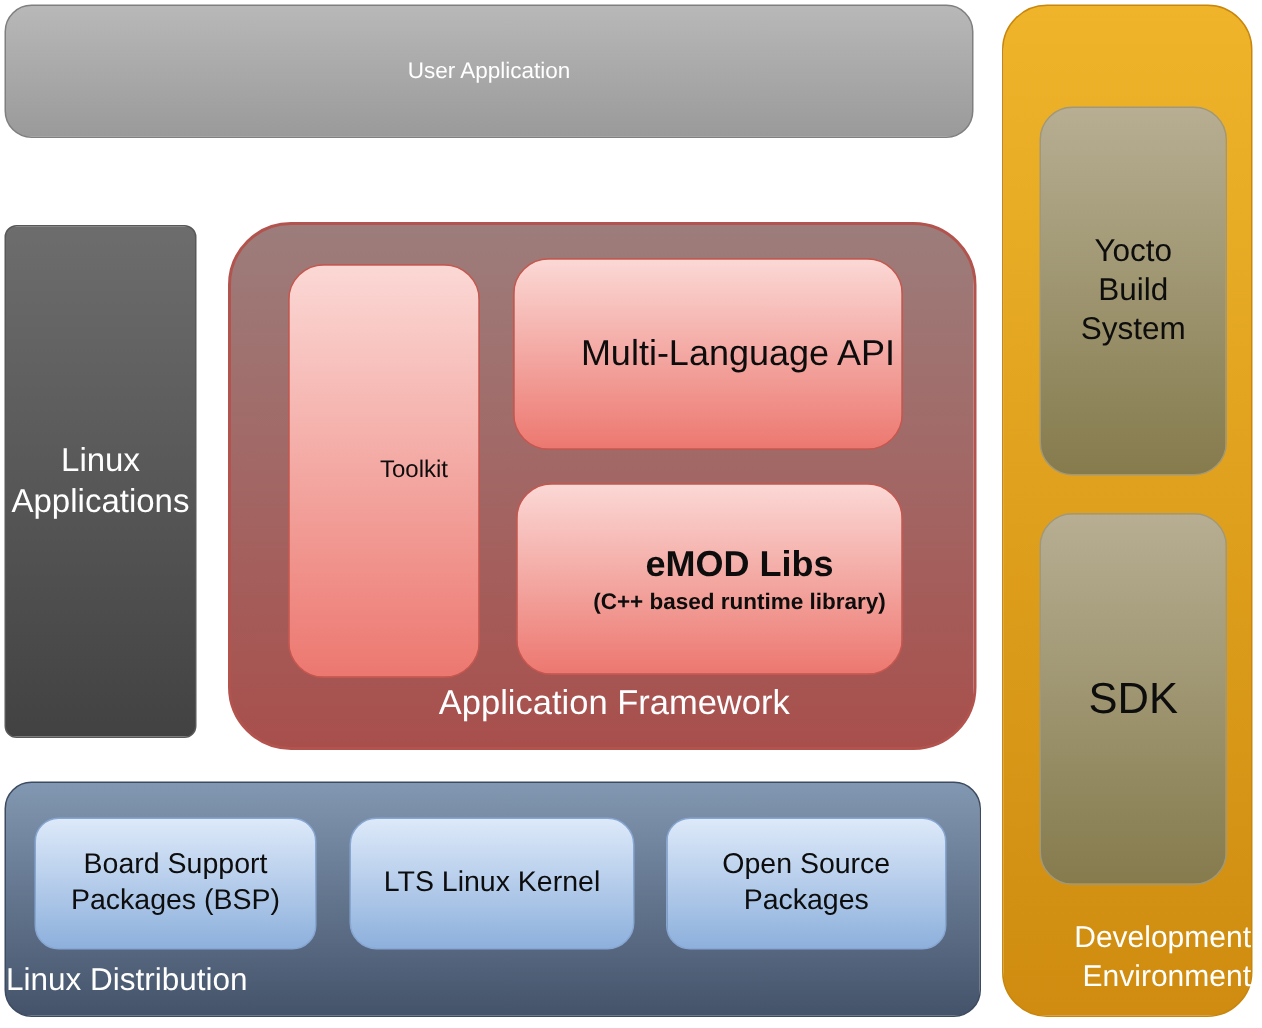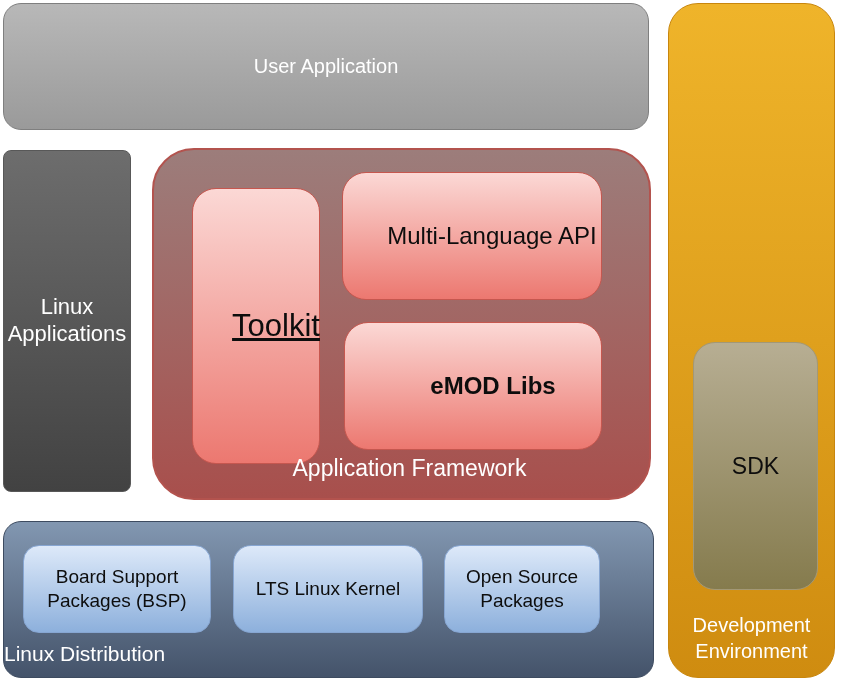"User Application" .user-app { font-size: 20px -> 15px; height: 127px -> 89px }
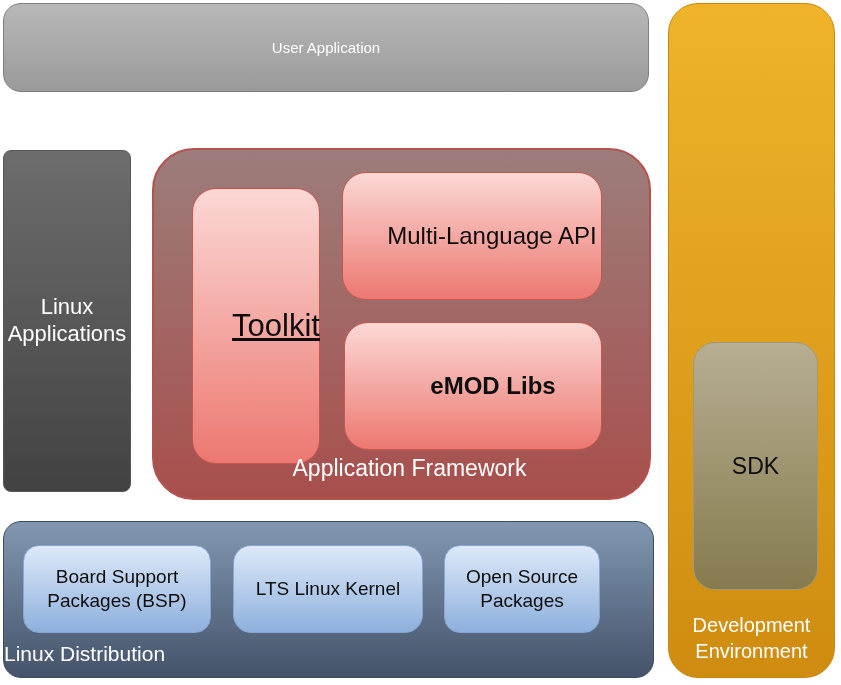"Yocto Build System" div.olivebox { html: none -> <div> <span>Yocto Build System</span> </div> }
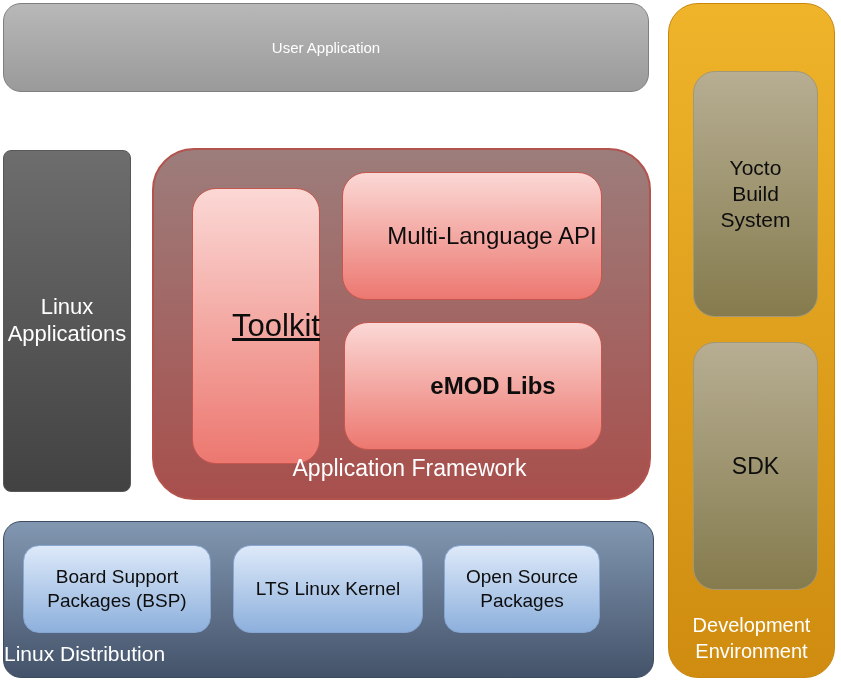"Toolkit" .toolkit { font-size: 31px -> 16px; text-decoration: underline -> none; top: 38px -> 26px }
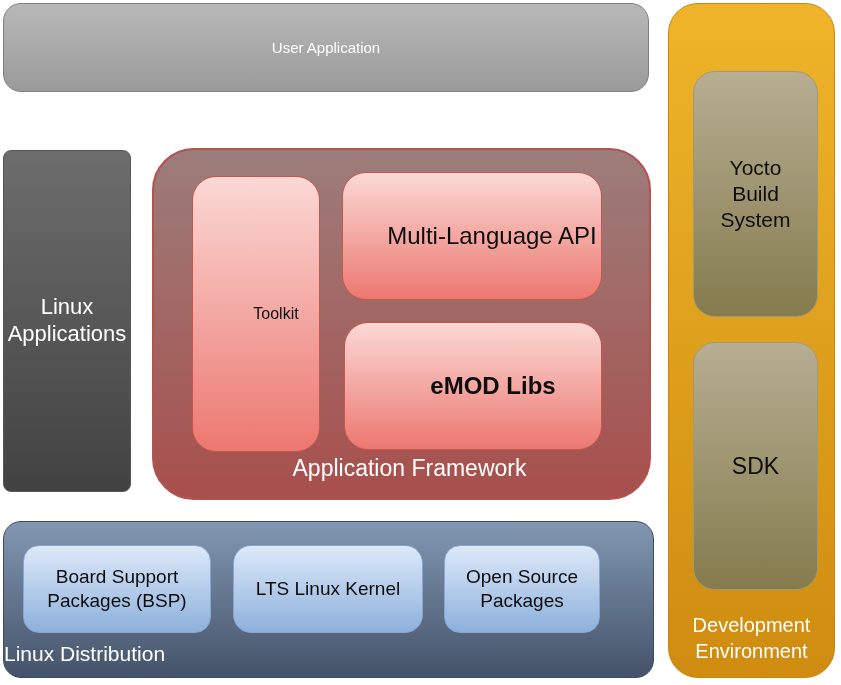"(C++ based runtime library)" span.sub { html: none -> <span>(C++ based runtime library)</span> }
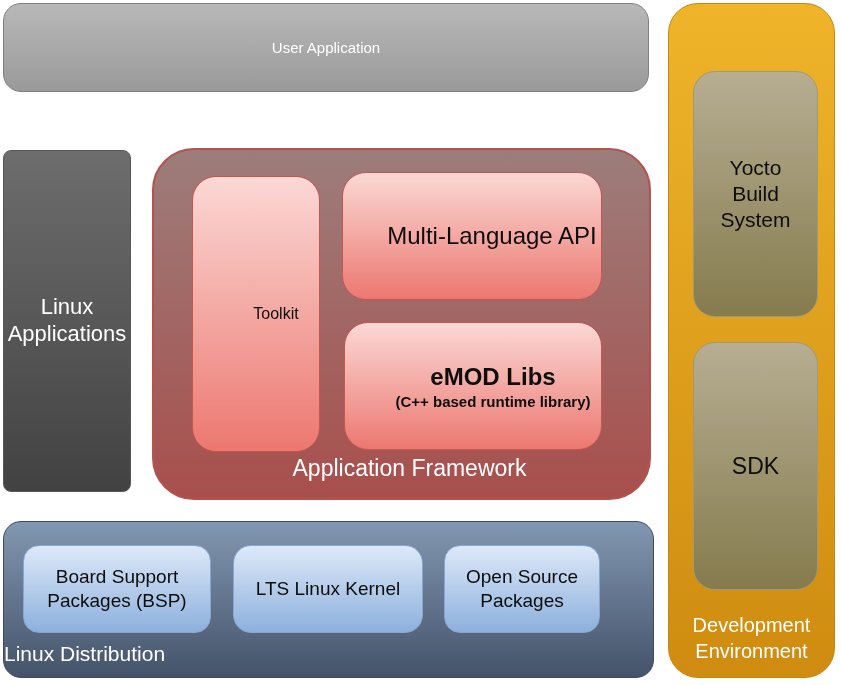"SDK" .sdk { font-size: 23px -> 29px }
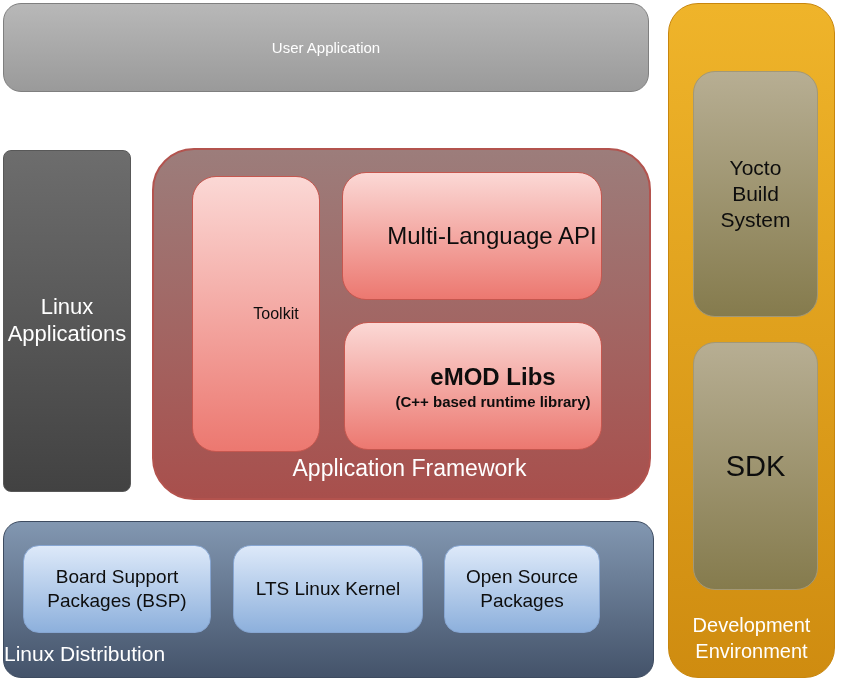"Open Source Packages" .osp { width: 156px -> 187px }
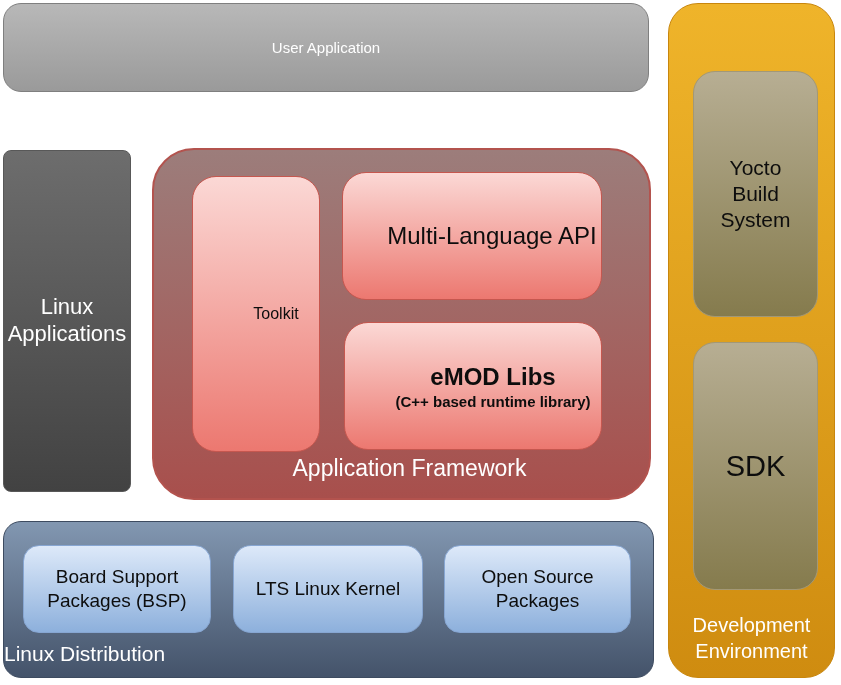"Development Environment" .devenv-label { text-align: center -> right }
